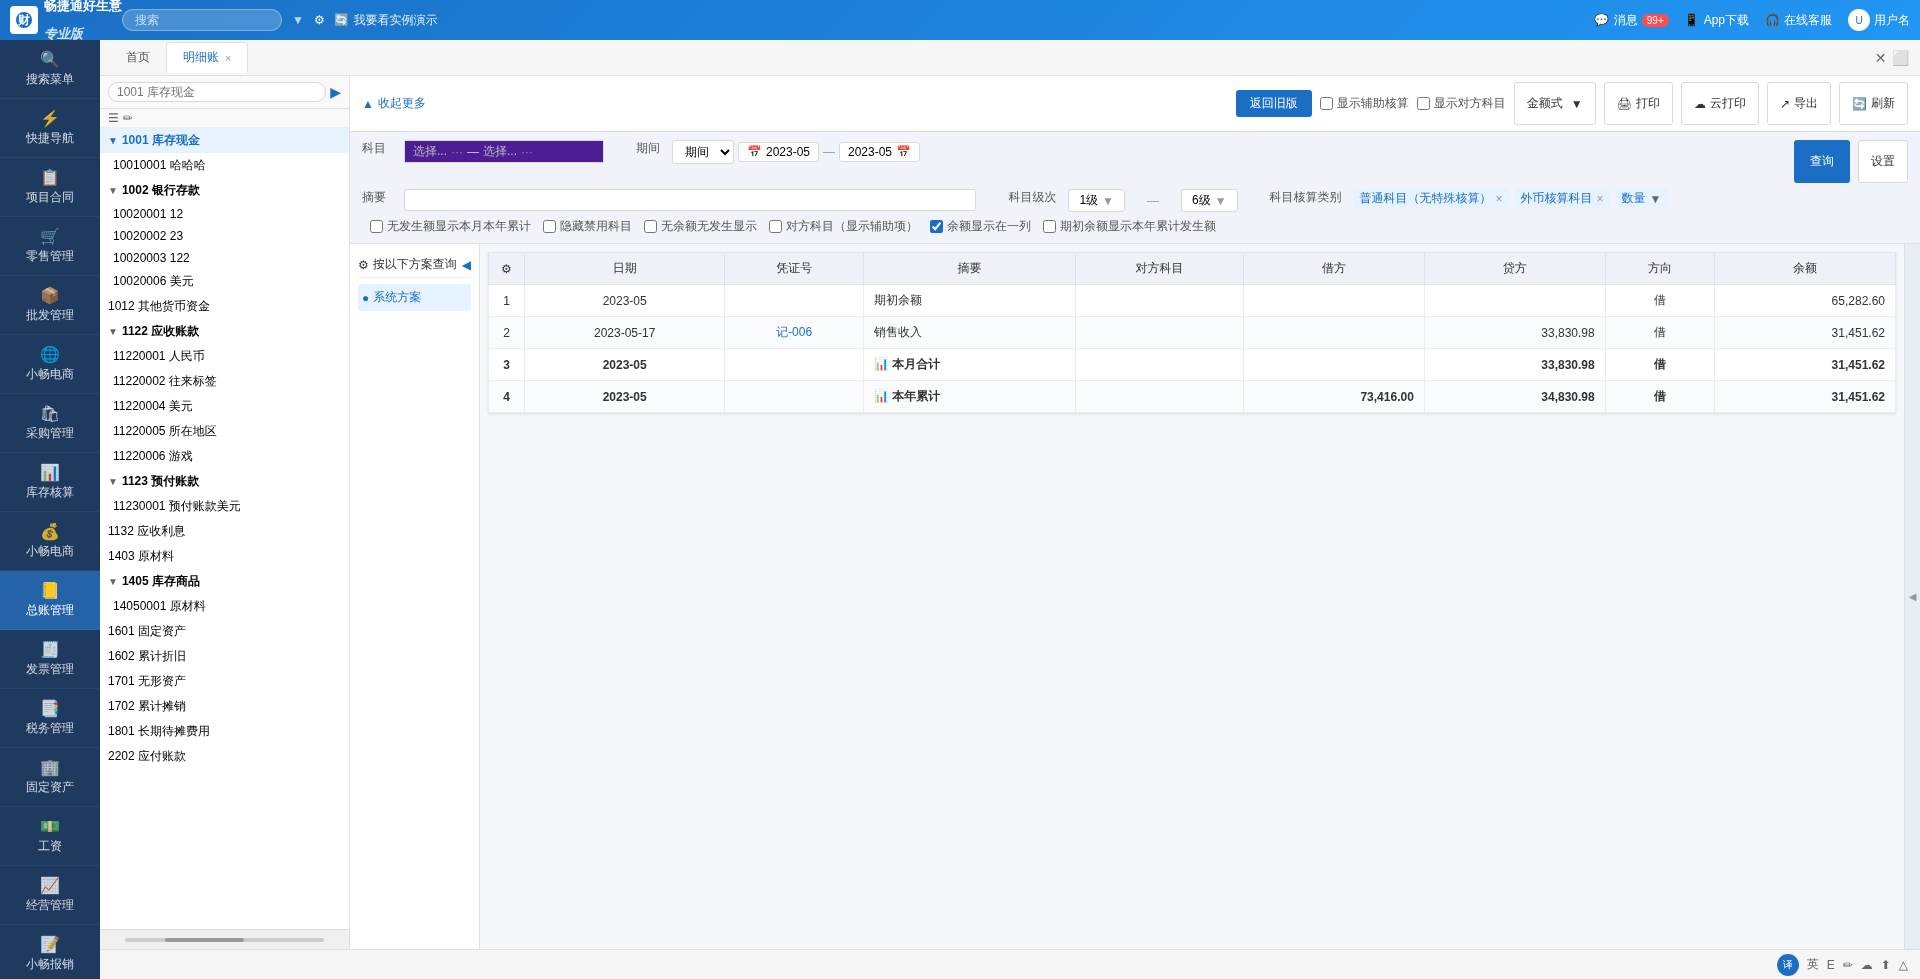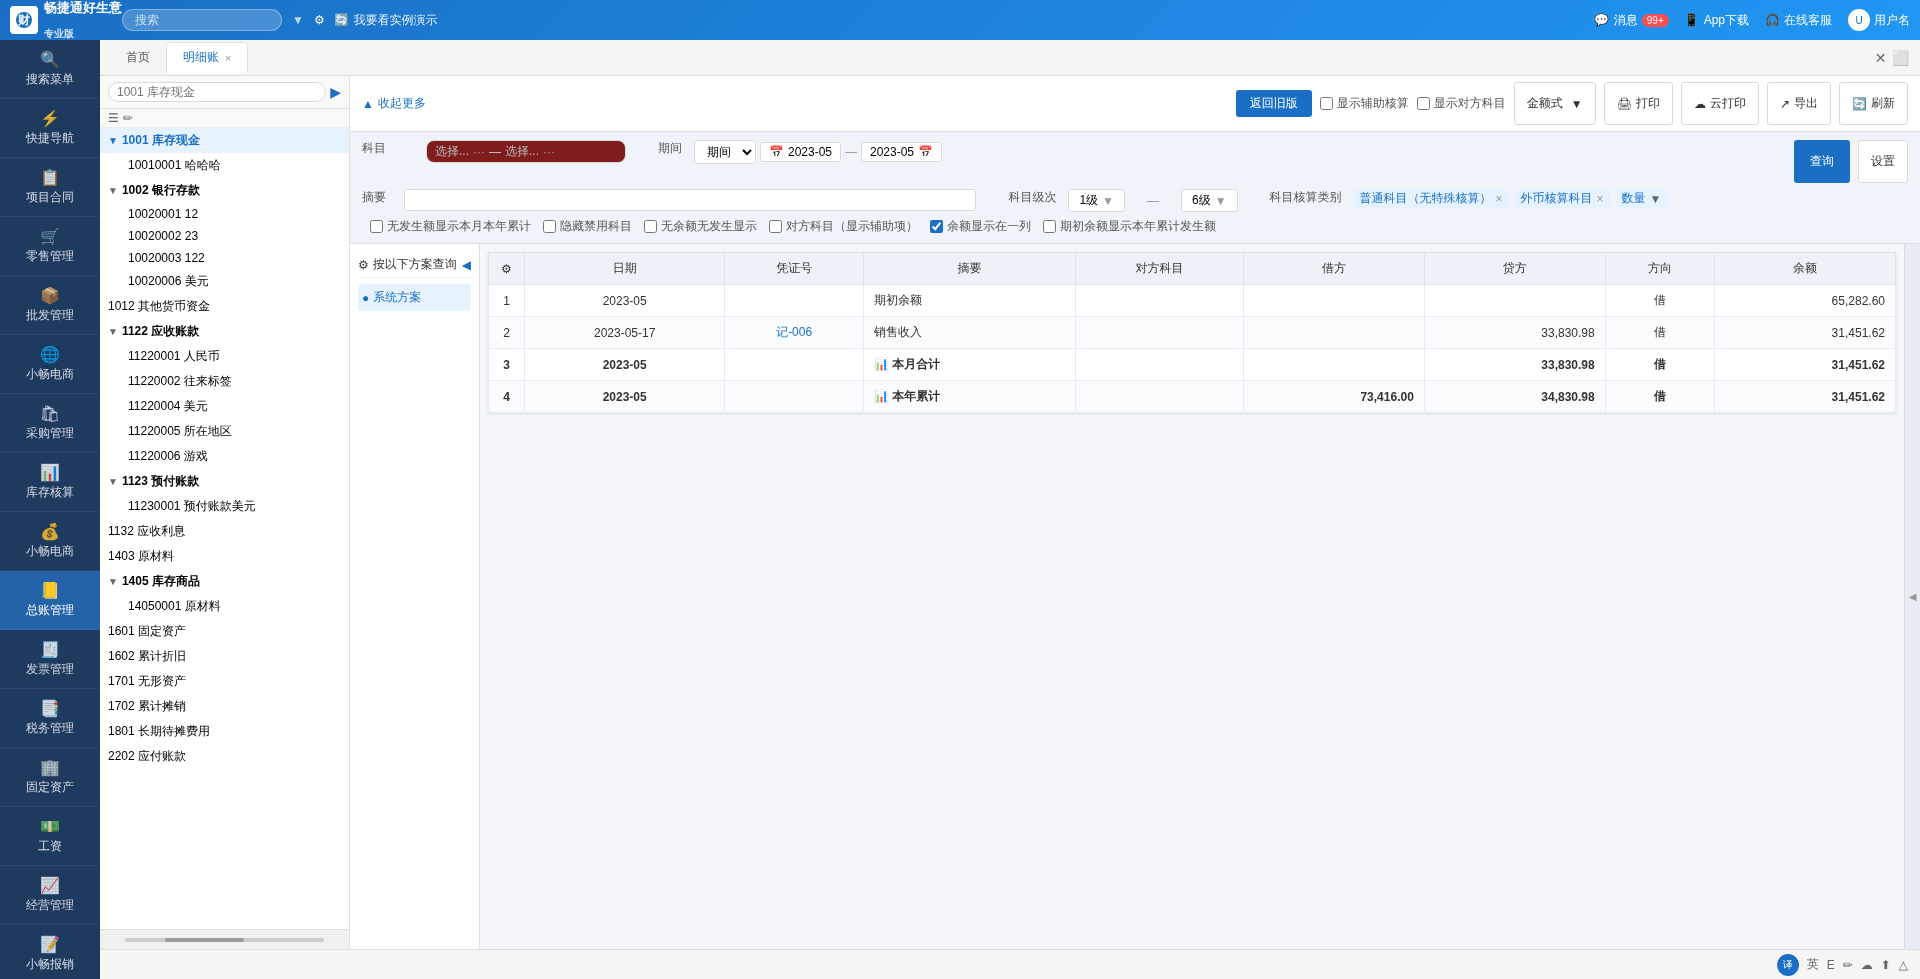"专业版" span { font-size: 10px -> 13px; font-style: none -> italic }
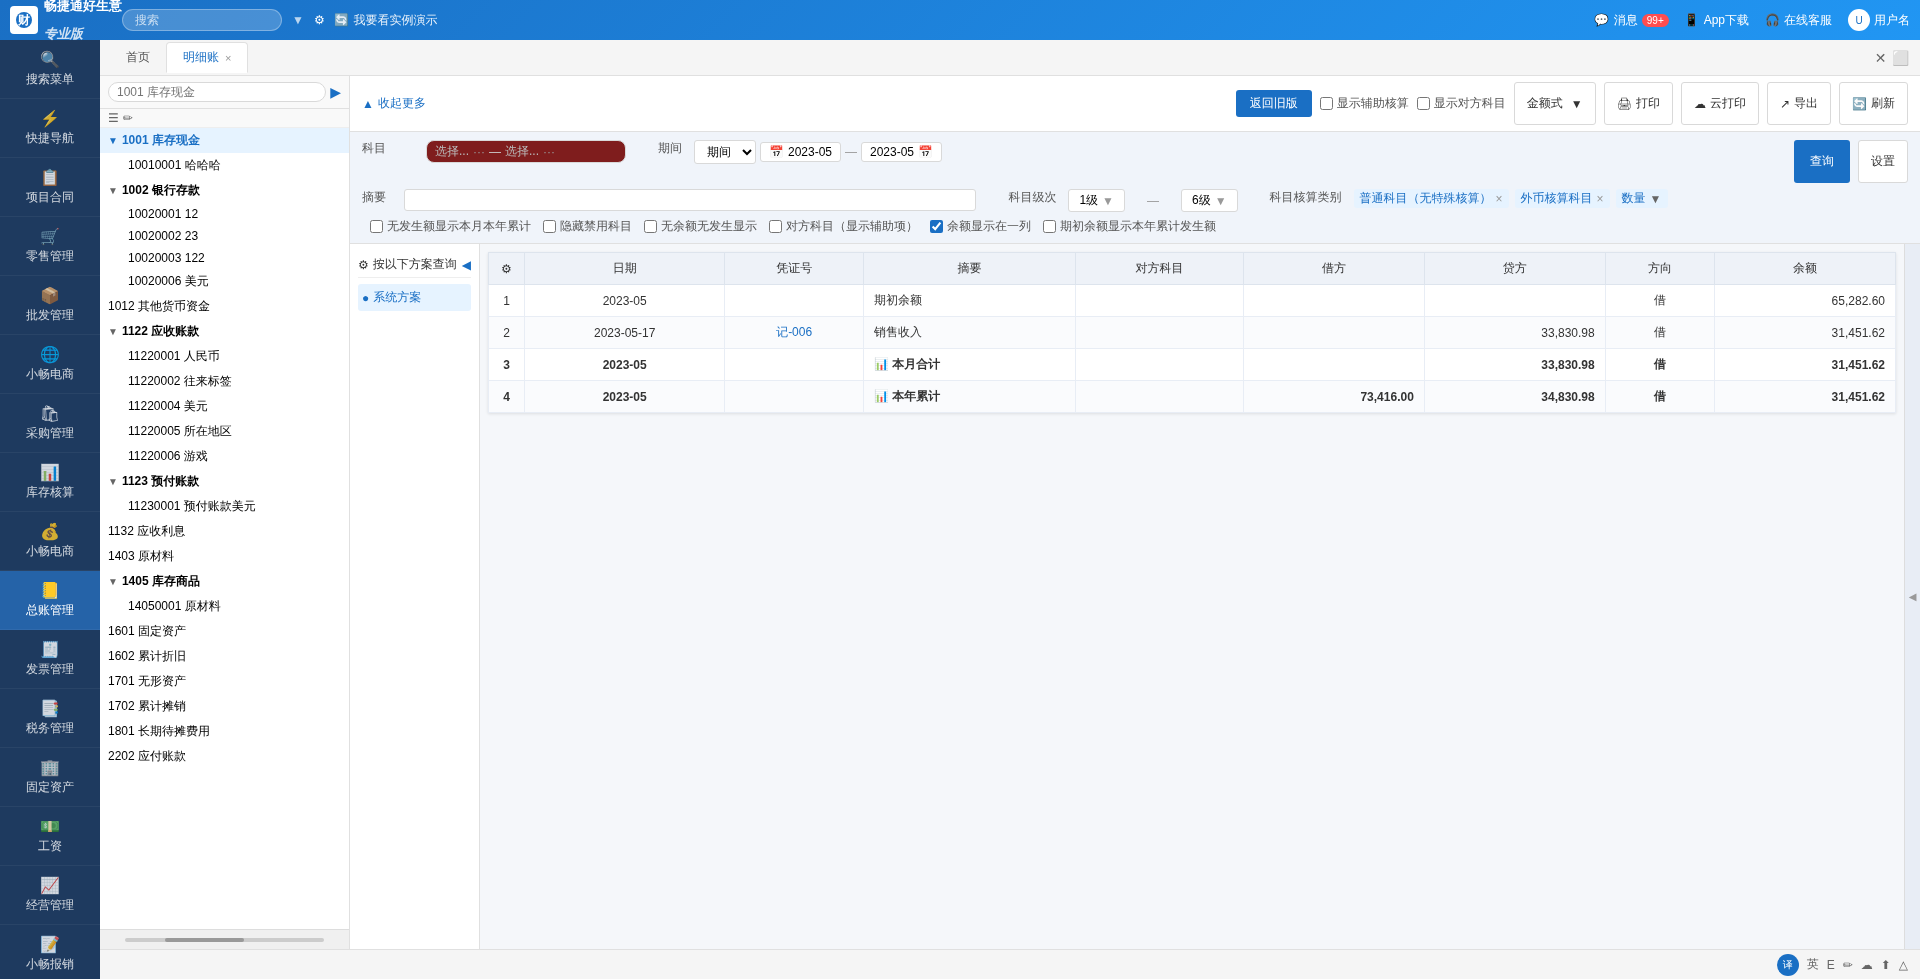"选择..." div { background: #7f1d1d -> #4c1d95; border-radius: 8px -> 0; margin-left: 22px -> none }
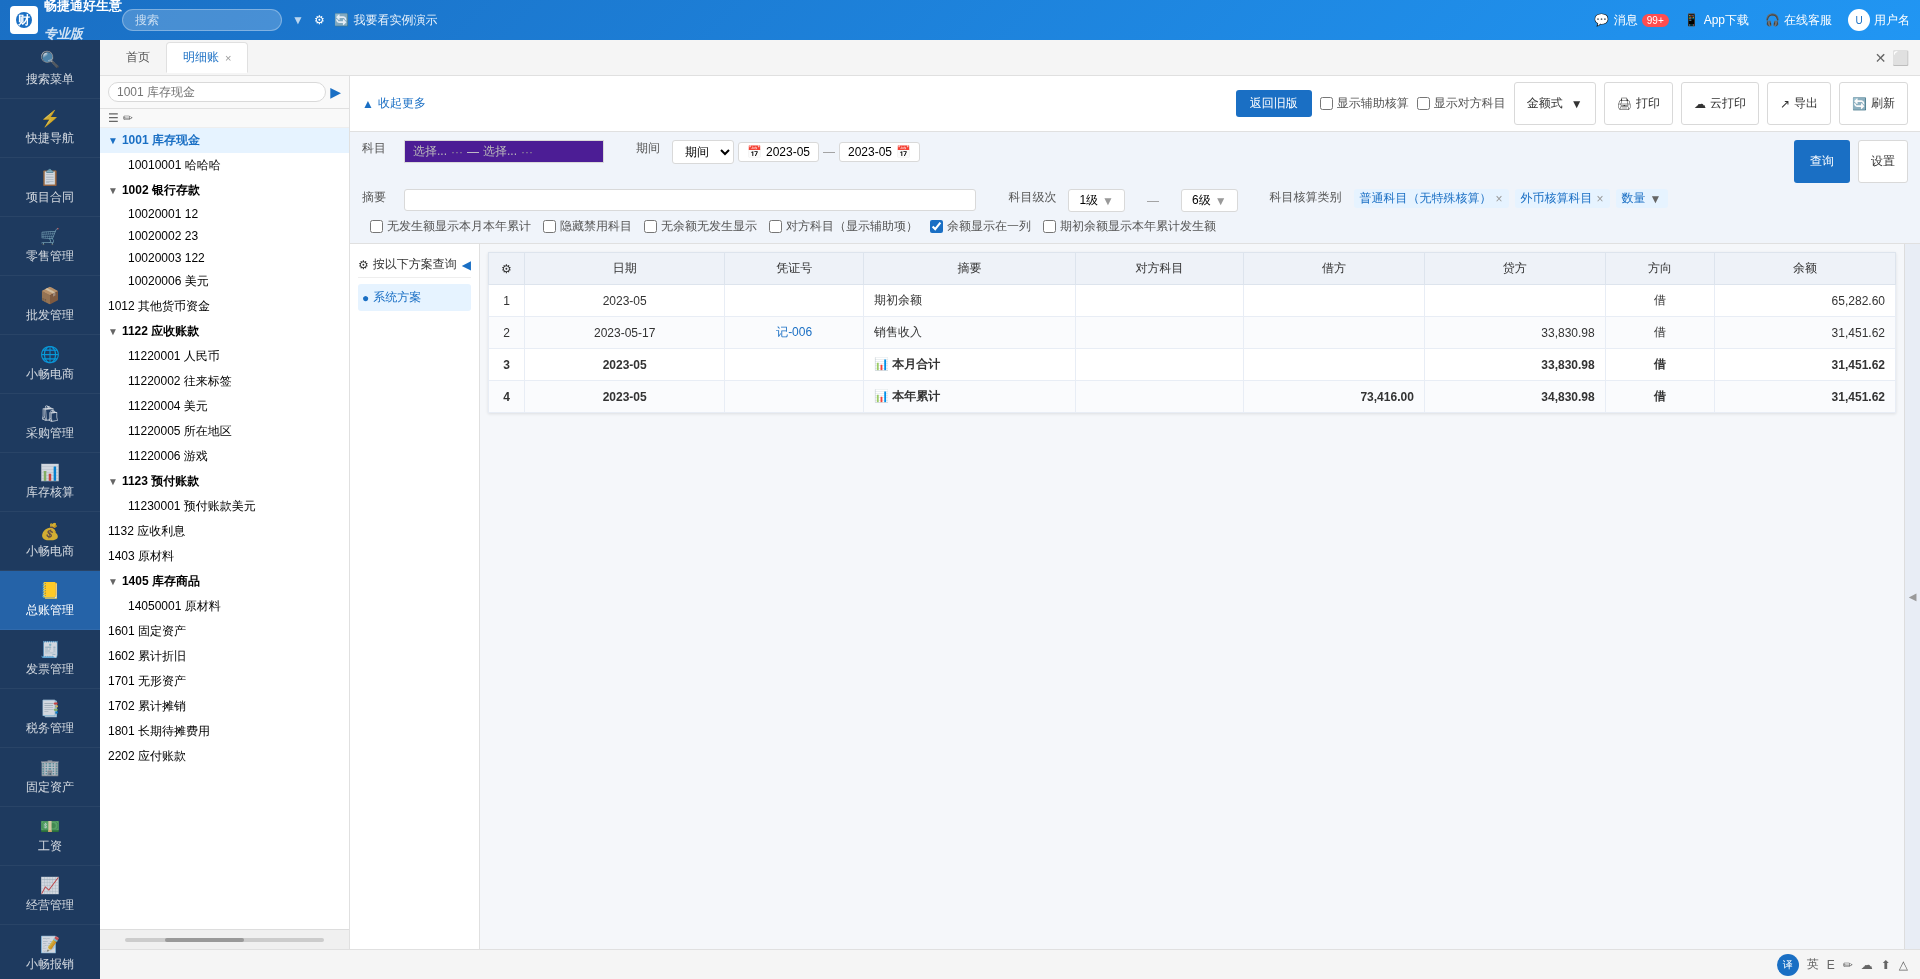"10010001 哈哈哈" .tree-item.child { padding-left: 28px -> 13px }
